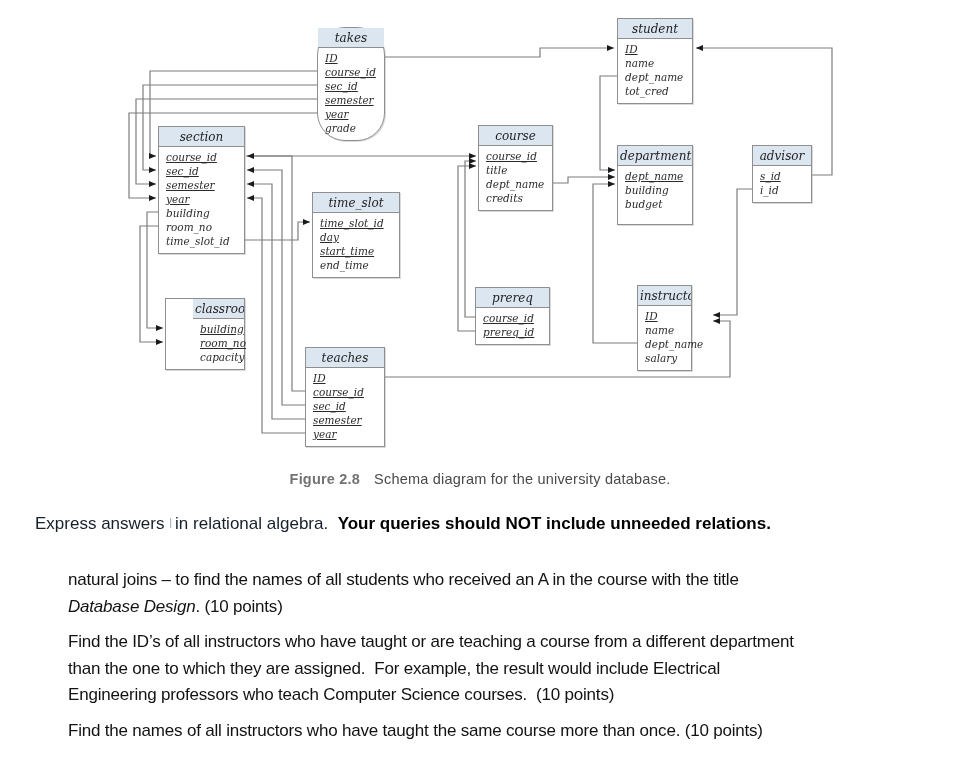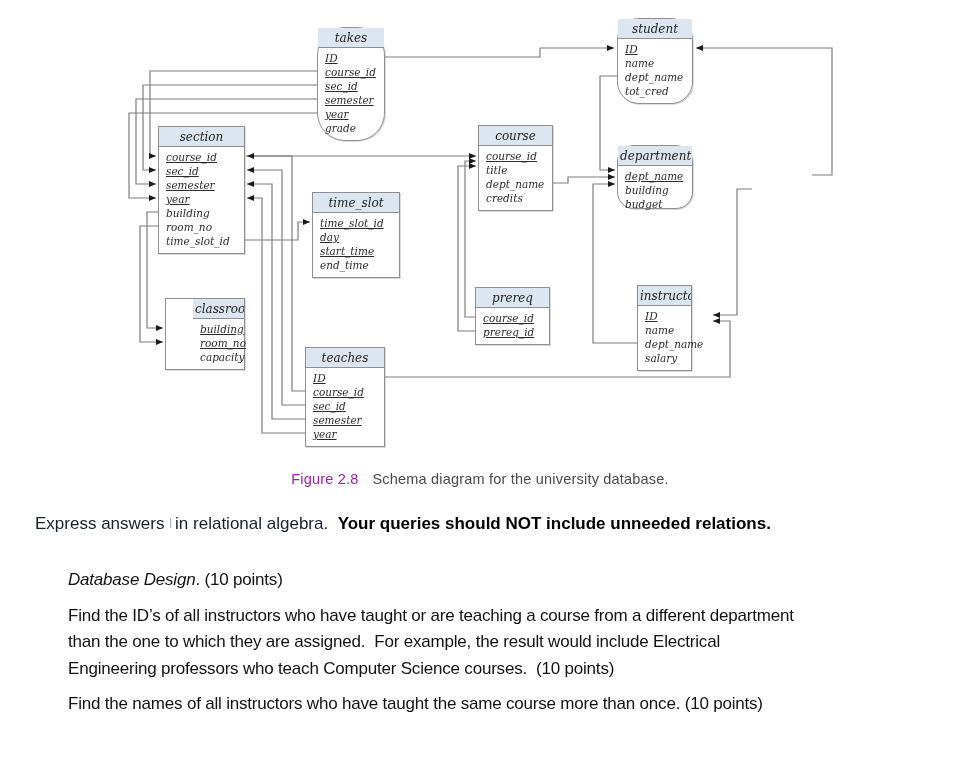"student" div.table { border-radius: 22px -> none }
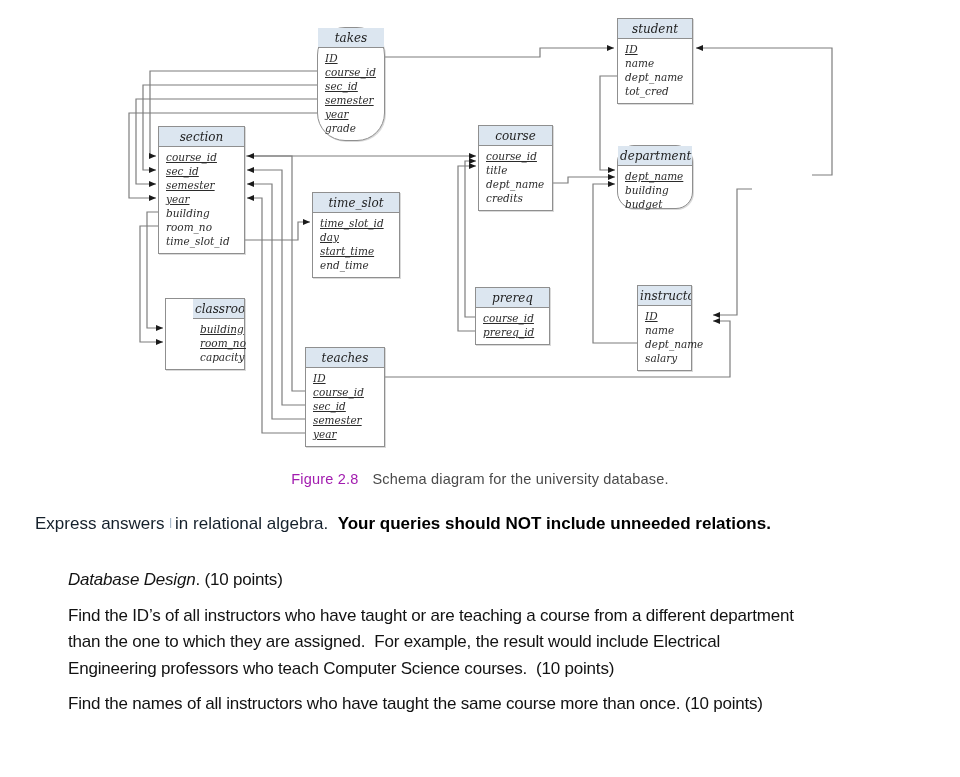"department" div.table { border-radius: 17px -> none; height: 64px -> 80px }
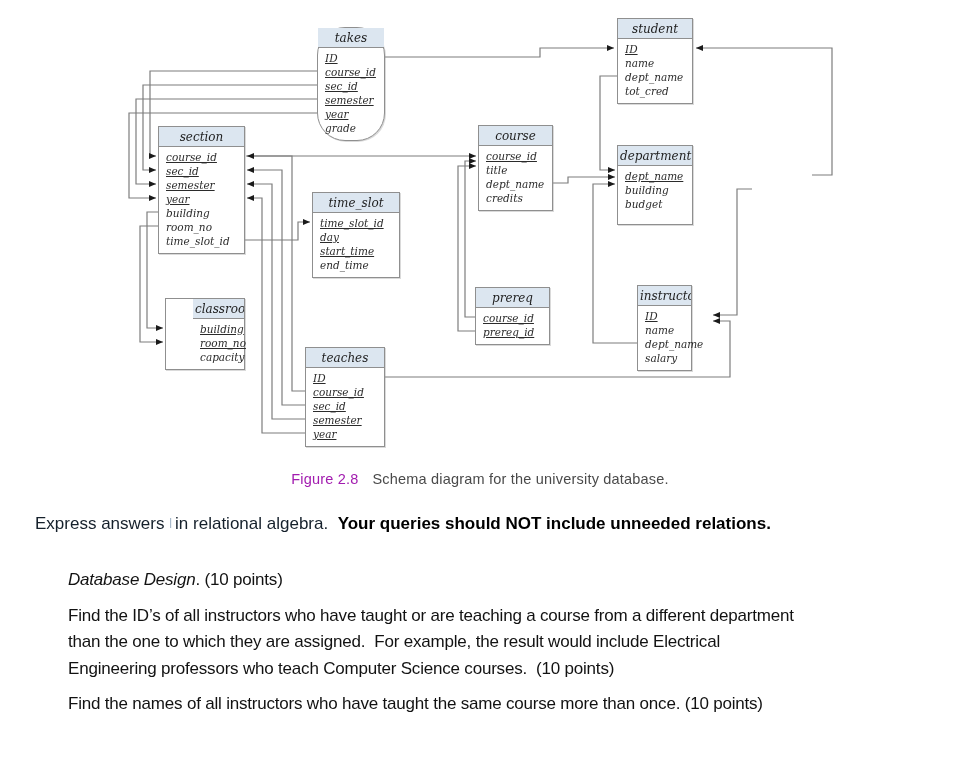"advisor" div.table { html: none -> <div> <div>advisor</div> <div> <div>s_id</div> <div>i_id</div> </div> </div> }
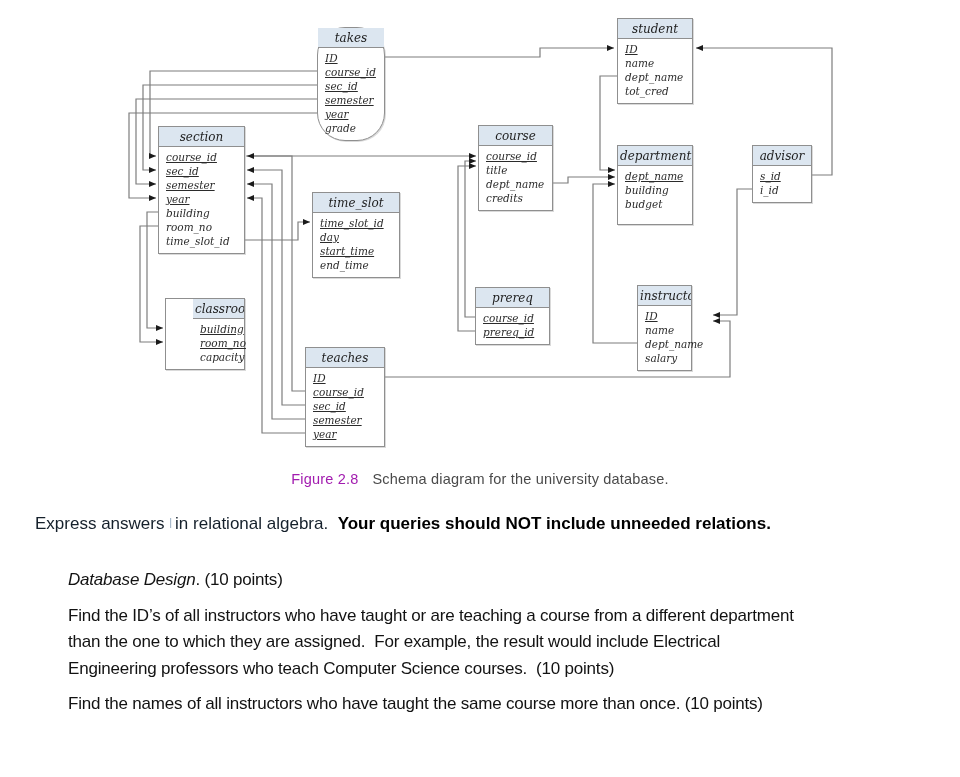"Figure 2.8" #caption .cap-label { color: #a21caf -> #737373; font-weight: normal -> bold }
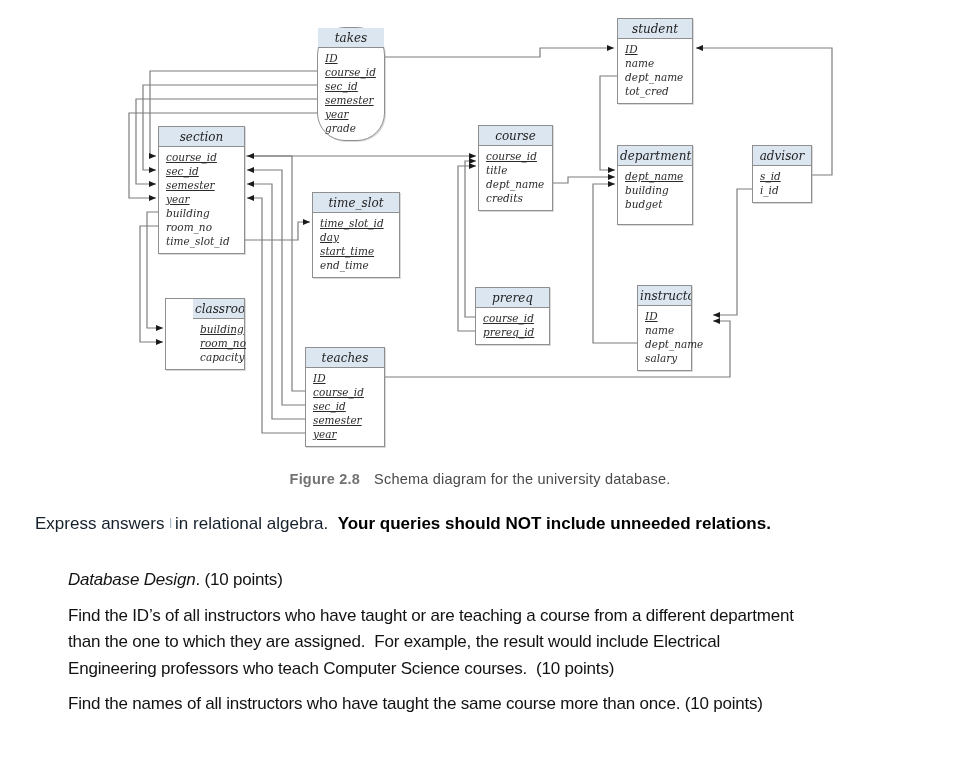"natural joins – to find" div.qline { html: none -> <div><span>natural joins – to find the names of all students who received an A in the course with the title</span></div> }
